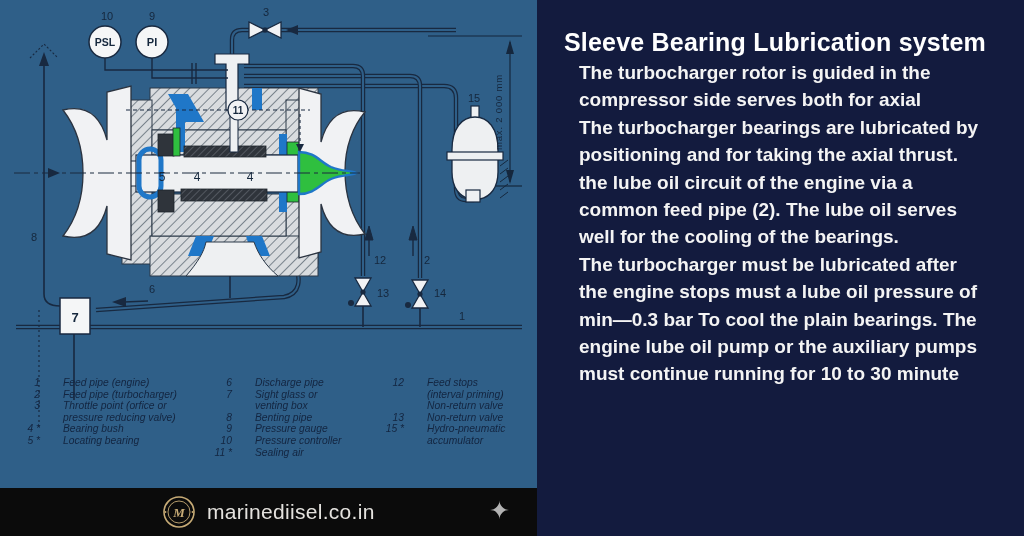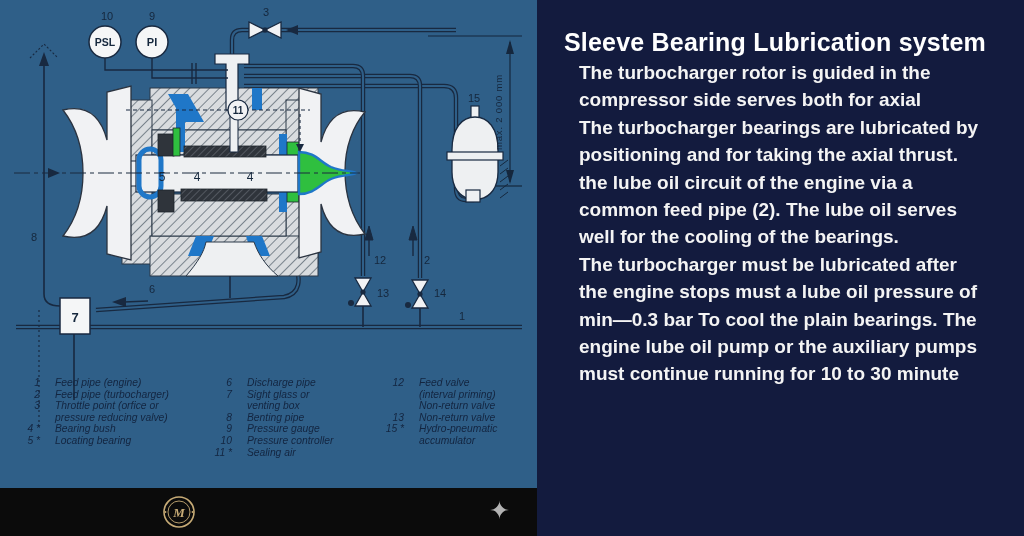"Feed pipe (engine)" .lt { margin-left: 15px -> 23px }
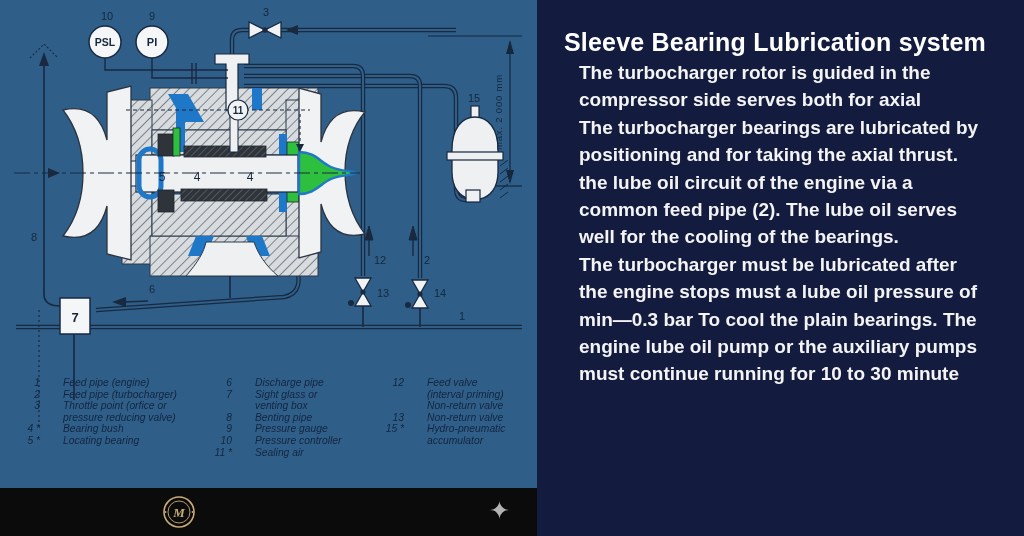"Feed valve" span.lt { text: valve -> stops }
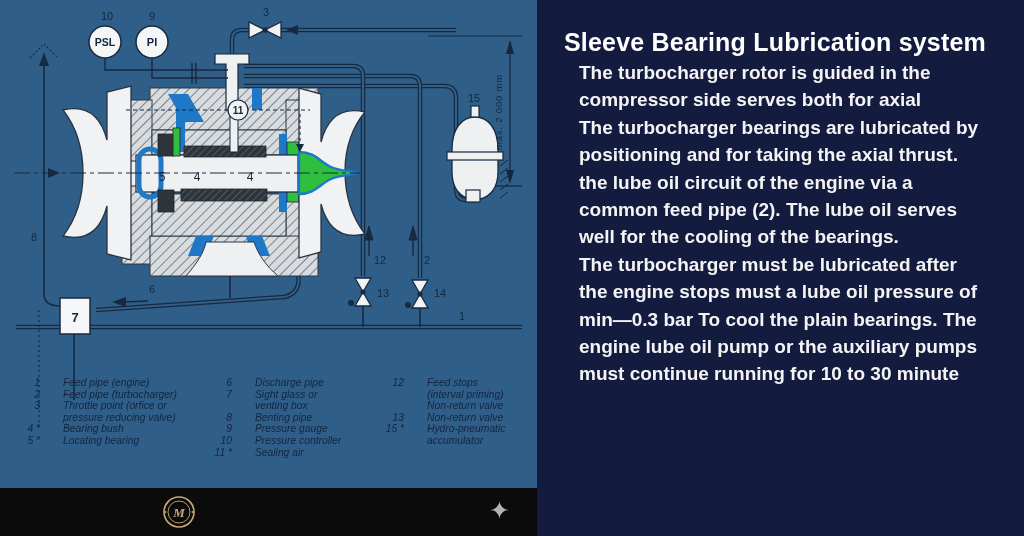"marinediisel.co.in" span.site { html: none -> <span>marinediisel.co.in</span> }
